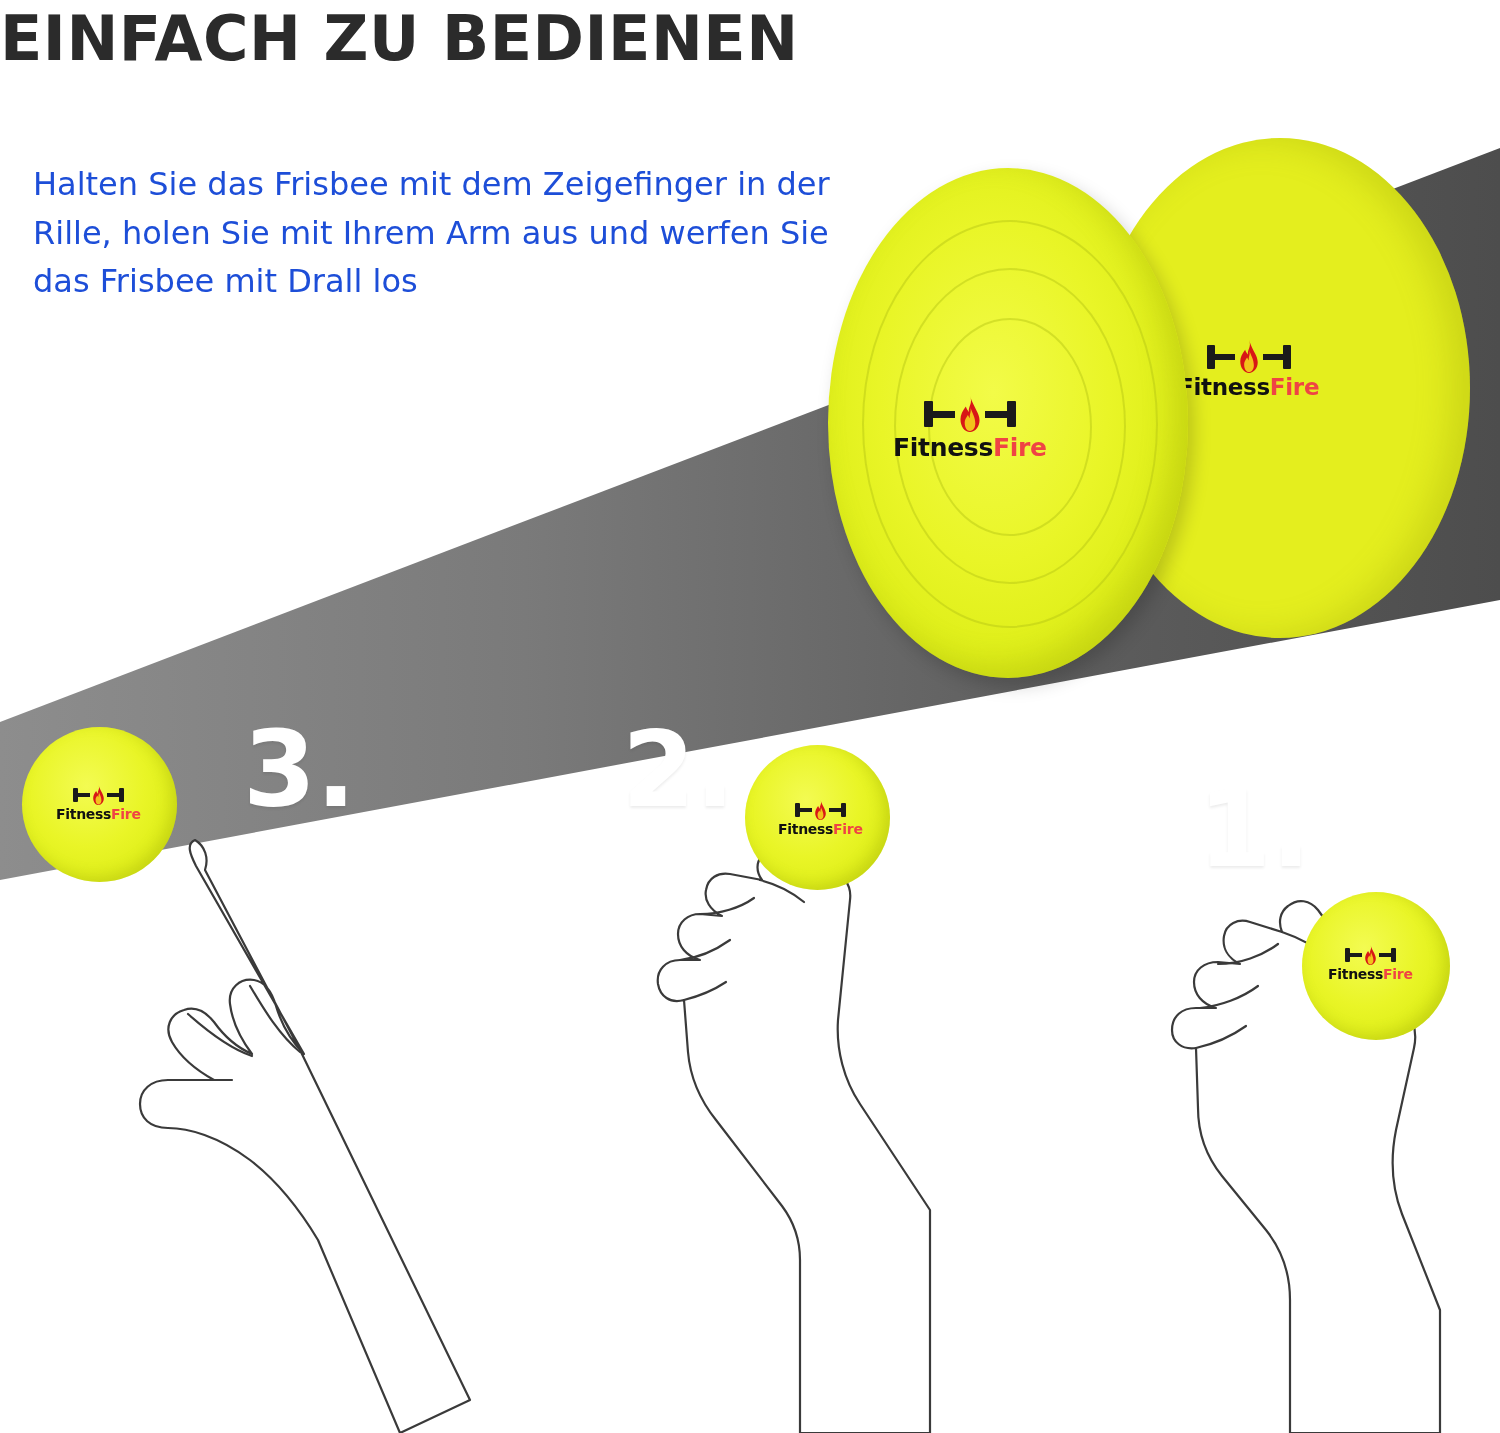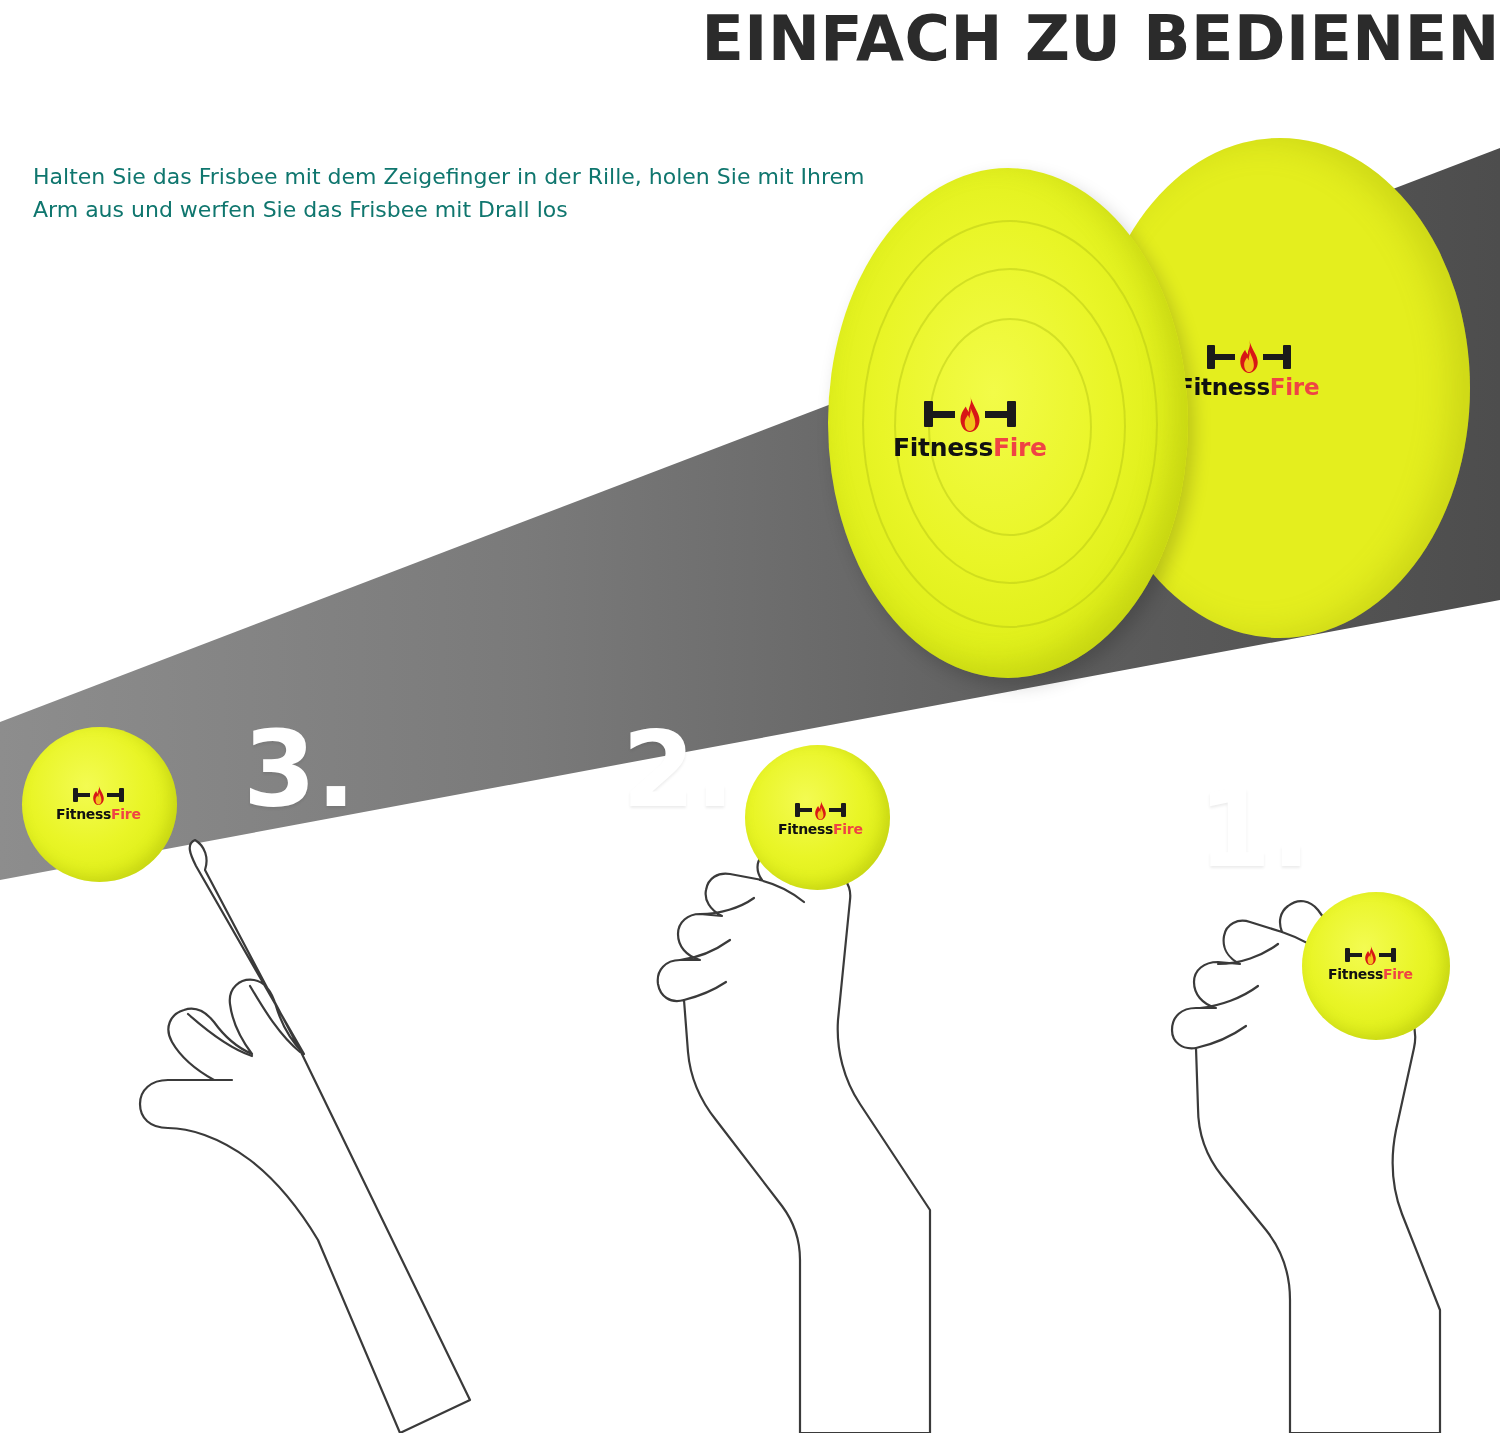"EINFACH ZU BEDIENEN" .headline { text-align: right -> left }
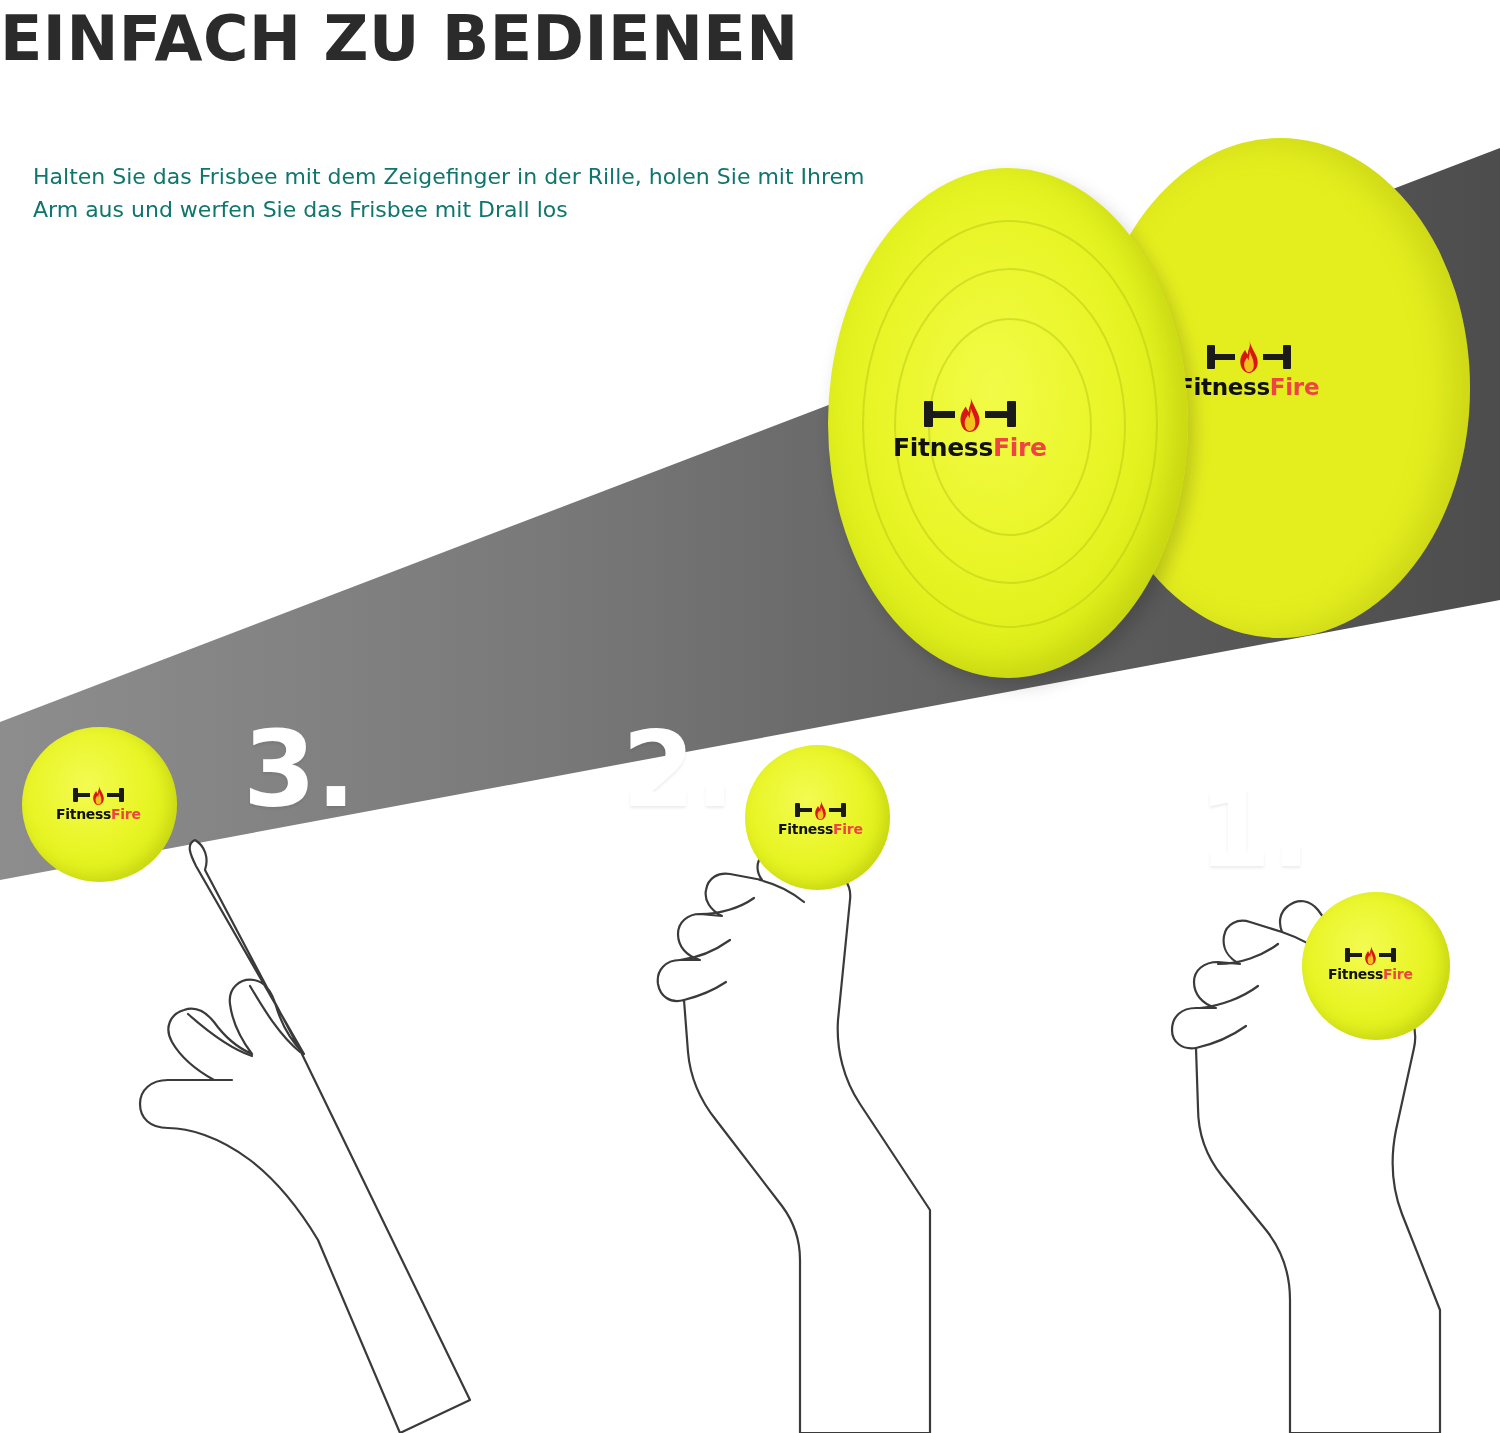"Halten Sie das Frisbee mit" .description { color: #0f766e -> #1d4ed8; font-size: 22px -> 32px }
